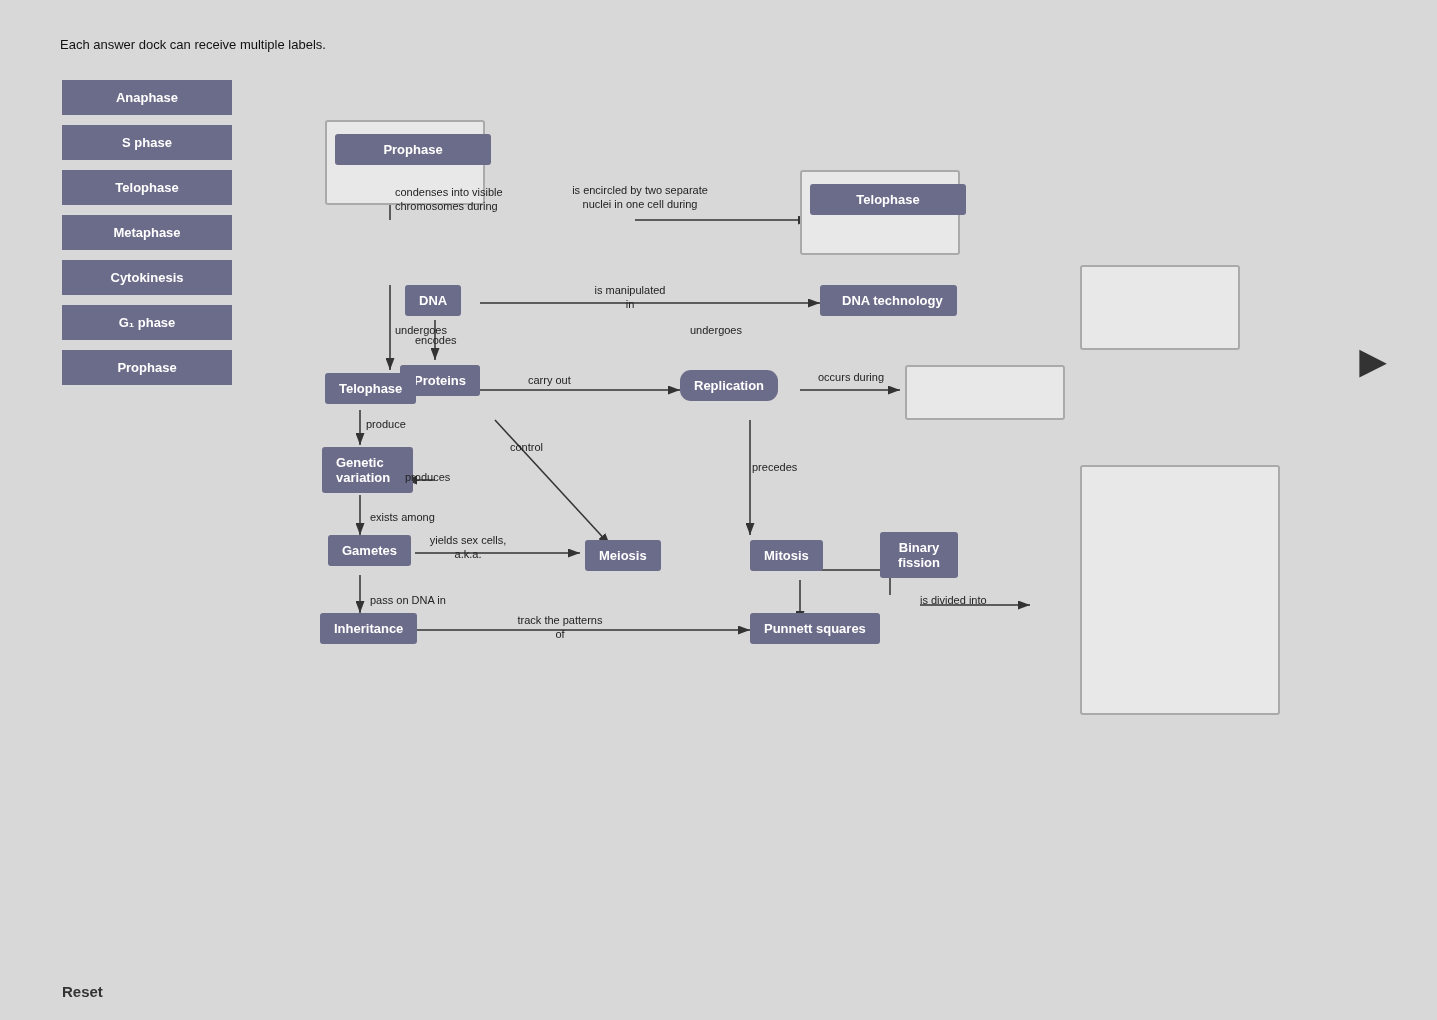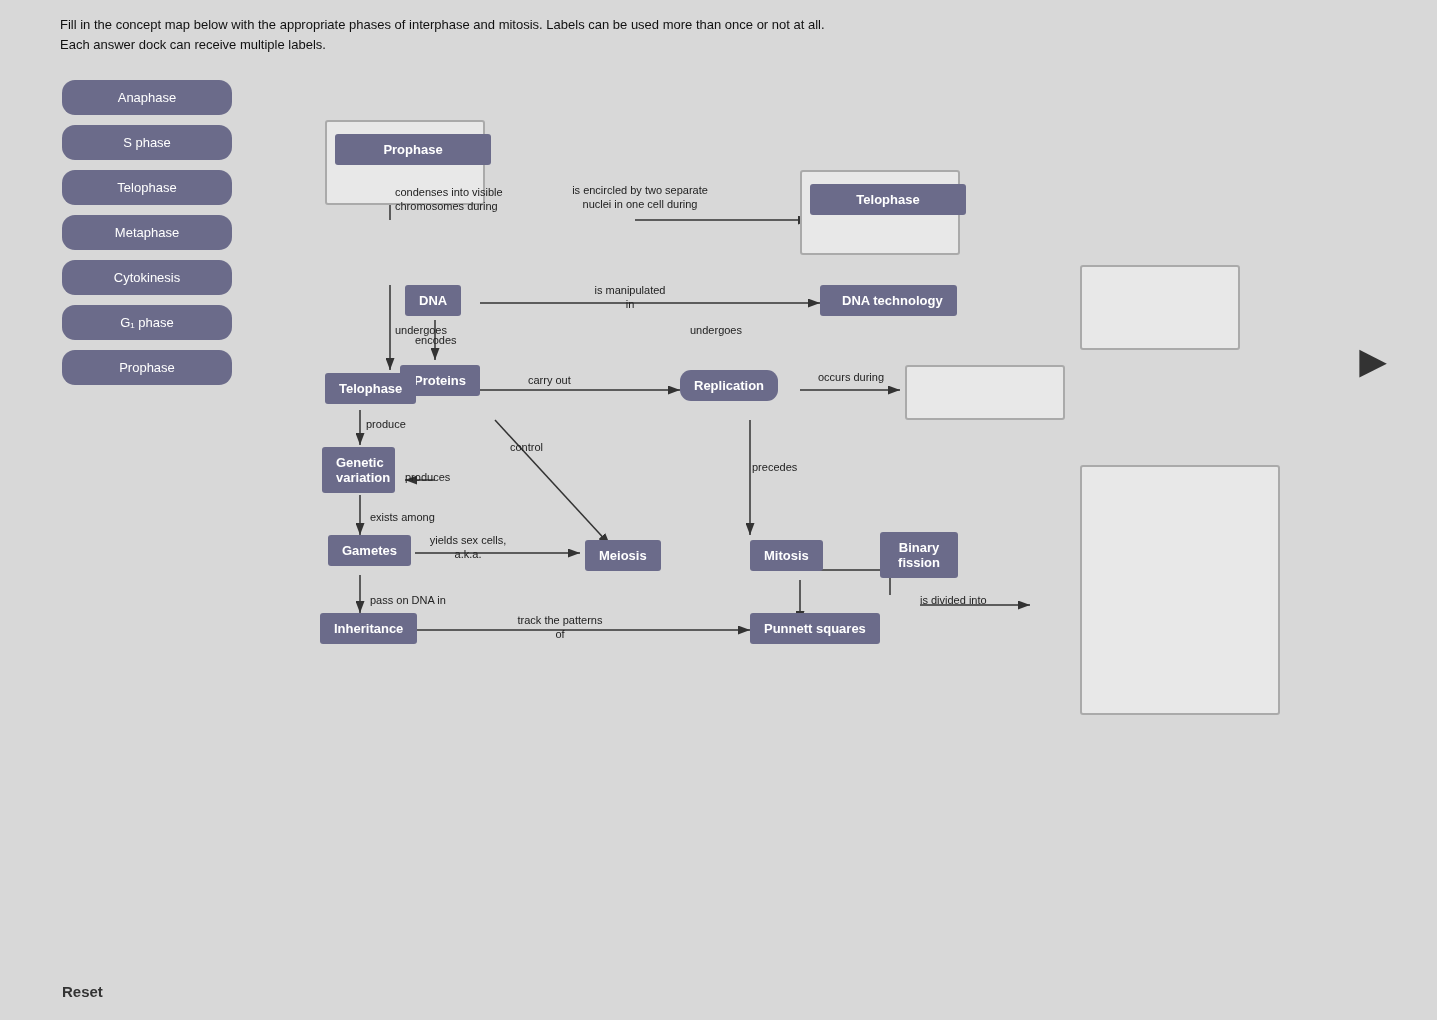"Fill in the concept map" span { html: <span>Fill in the concept map below with the appropriate phases of interphase and mitosis. Labels can be used more than once or not at all.</span> -> none }
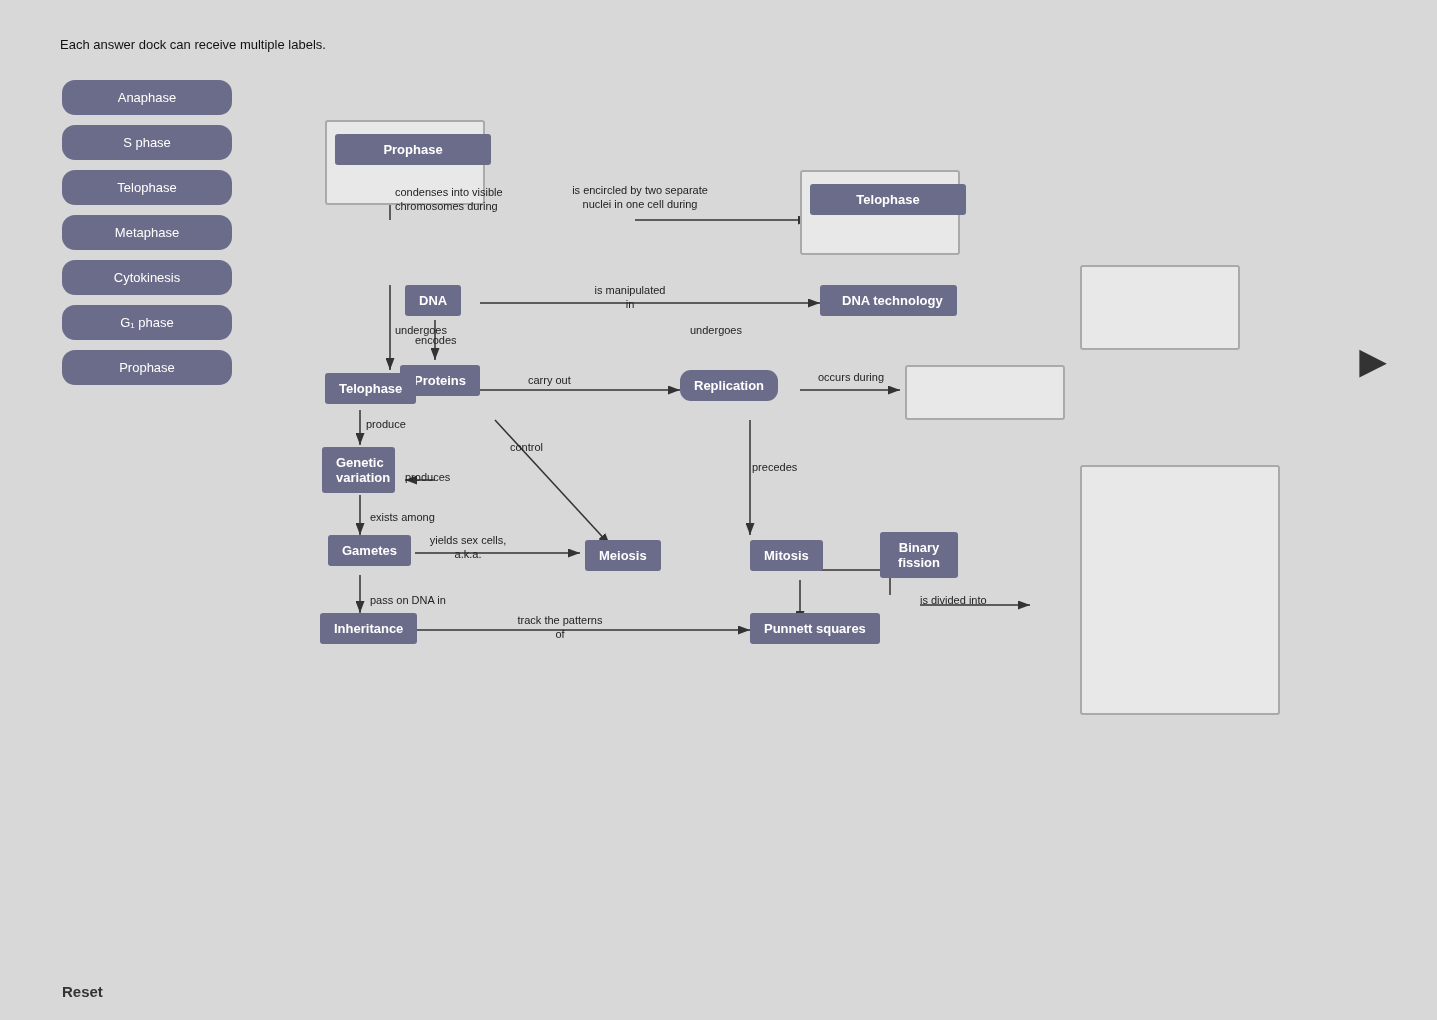"Anaphase" .label-box { border-radius: 13px -> 0; font-weight: normal -> bold }
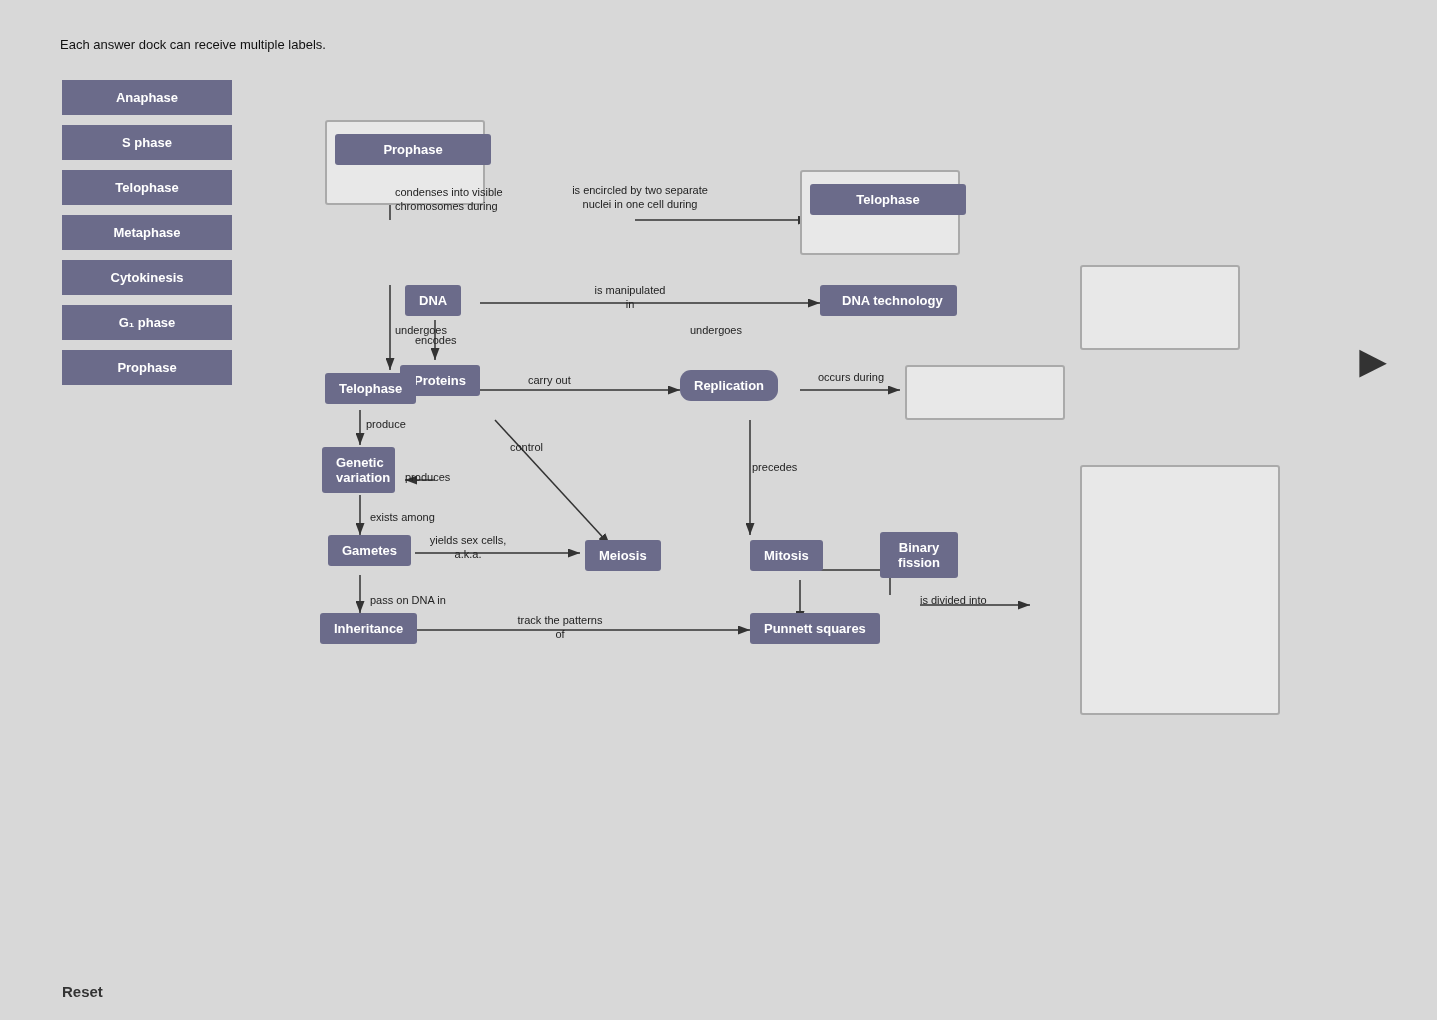"Genetic variation" div.concept-box { width: 73px -> 91px }
